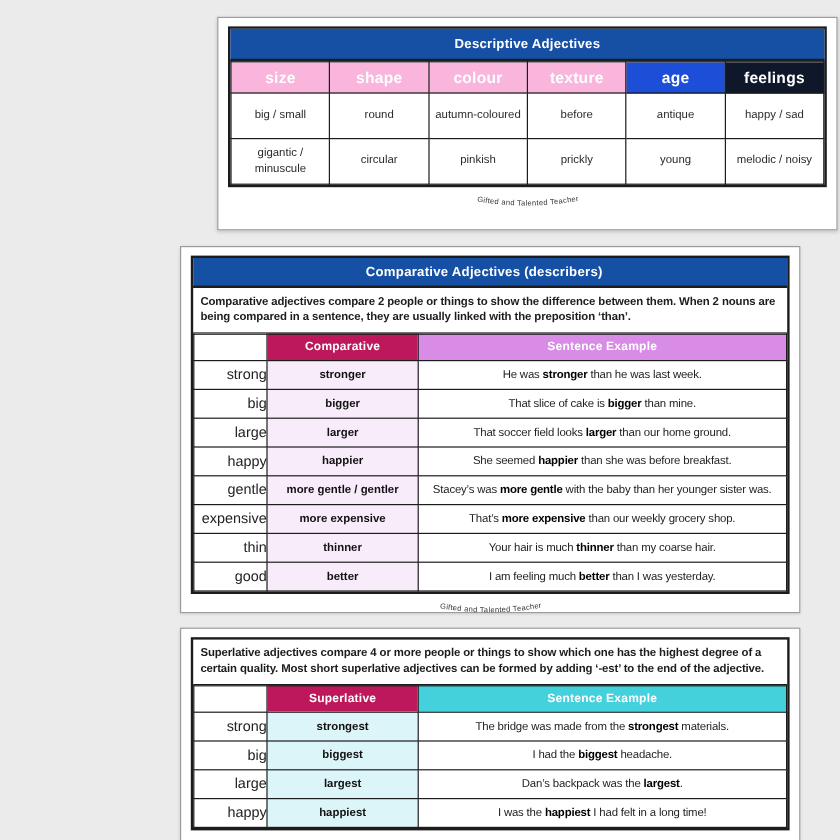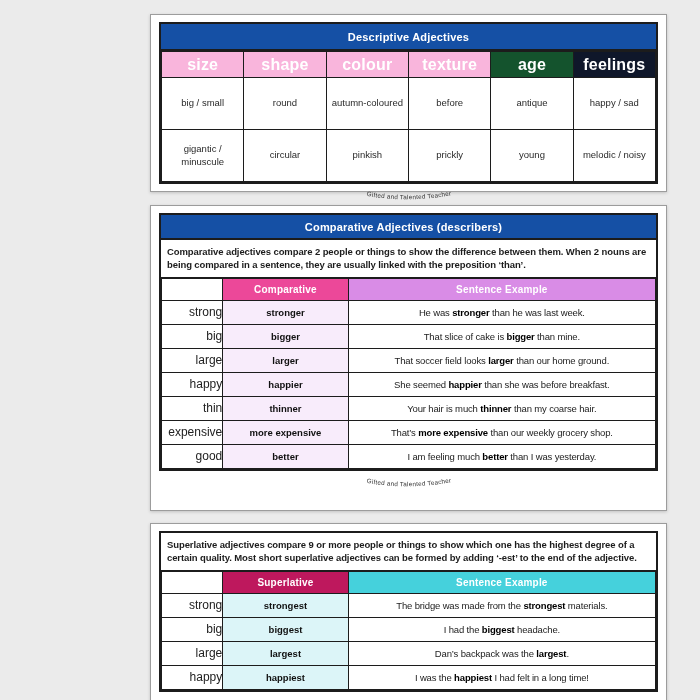"Descriptive Adjectives" .card-1 { margin-left: none -> 31px }
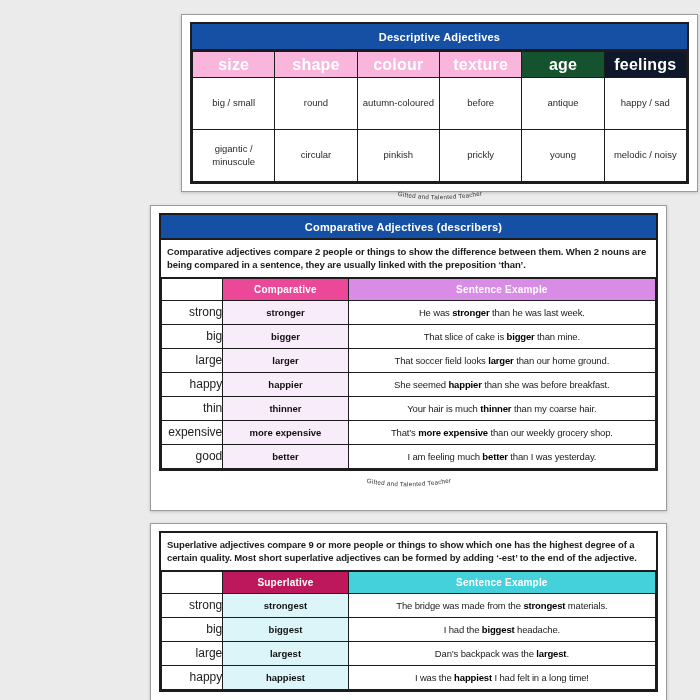"size" .t1 th { font-size: 16px -> 13px }
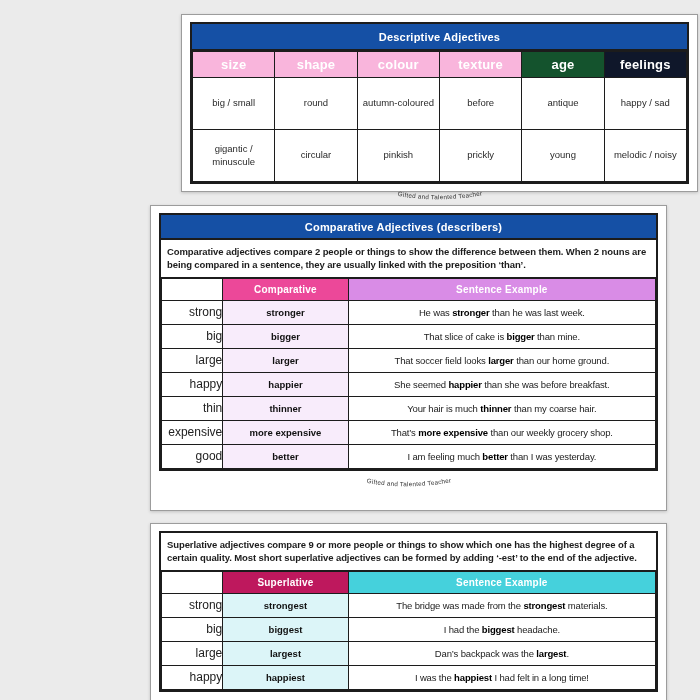"age" th { background: #14532d -> #1d4ed8 }
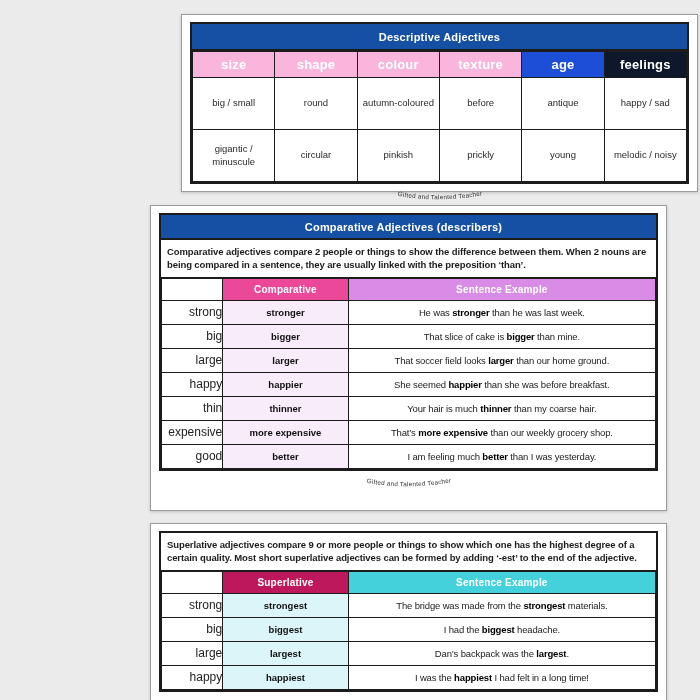"big / small" .t1 td { height: 52px -> 38px }
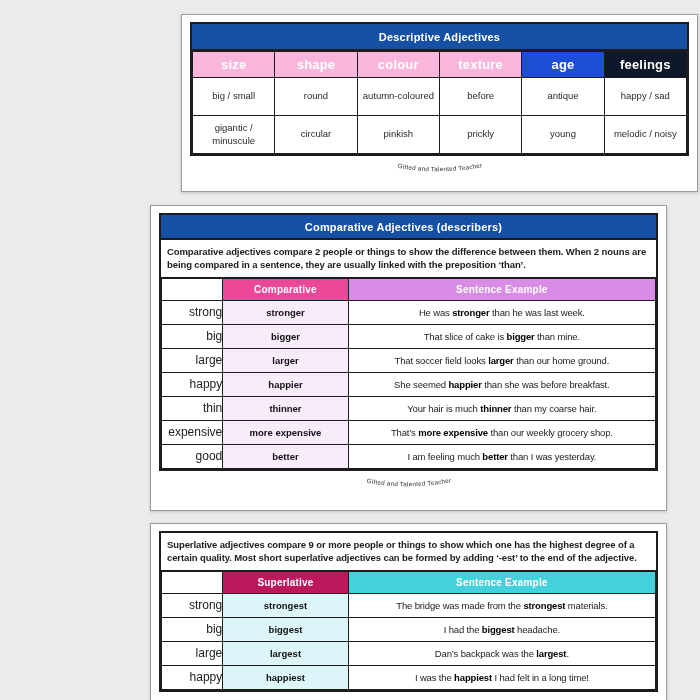"Comparative" th { background: #ec4899 -> #be185d }
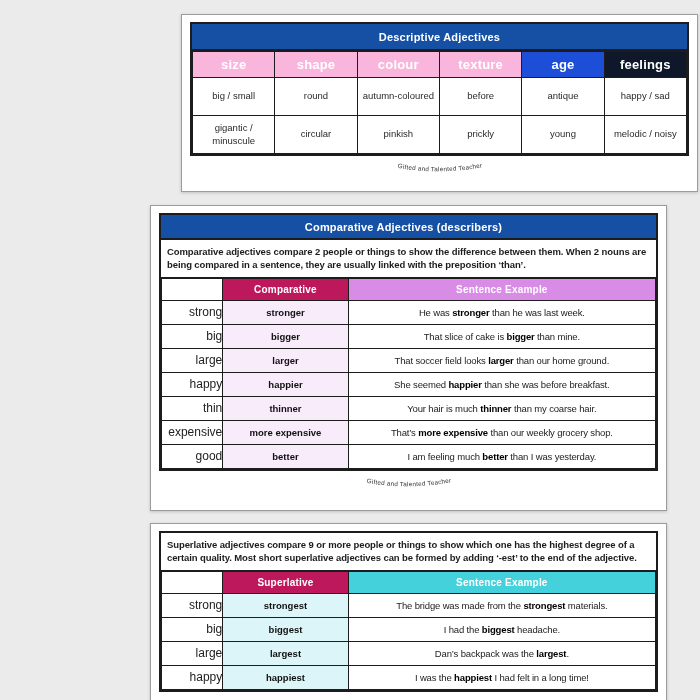"gentle" tr { html: none -> <tr> <td>gentle</td> <td>more gentle / gentler</td> <td>Stacey’s was <b>more gentle</b> with the baby than her younger sister was.</td> </tr> }
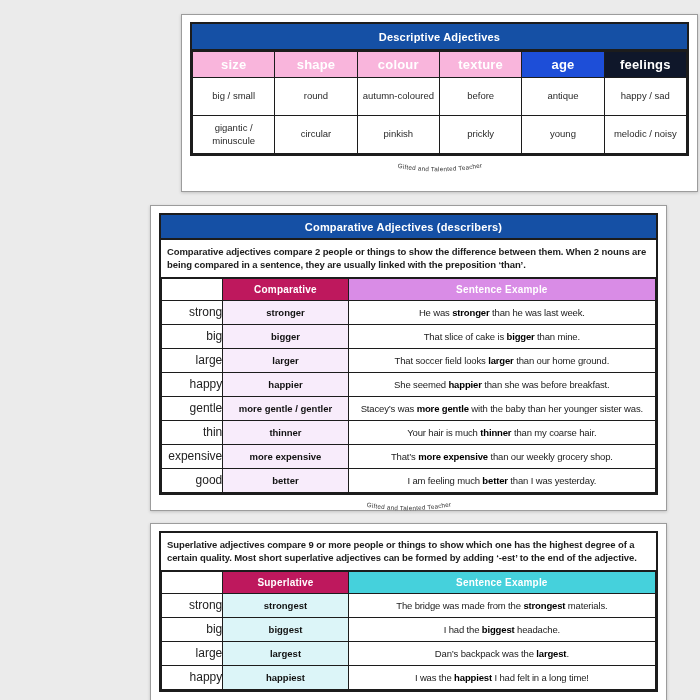"thin" tr { order: before "expensive" -> after "expensive" }
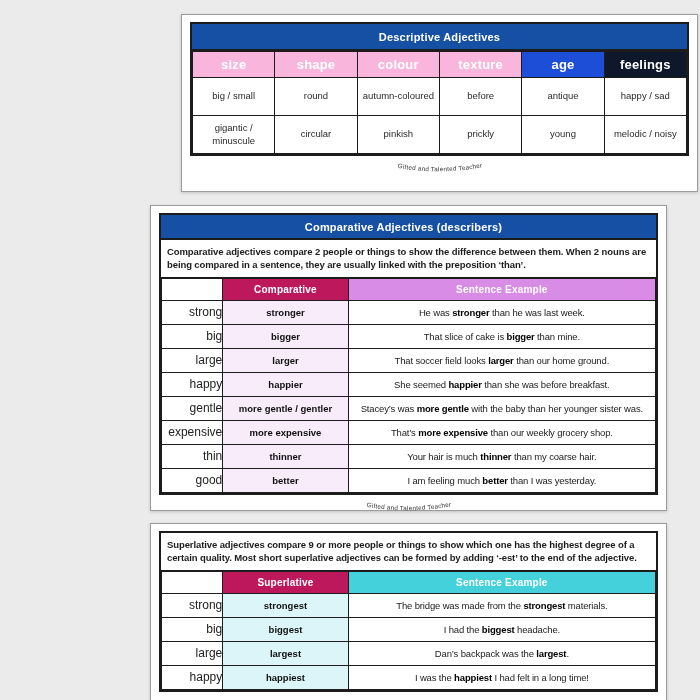"Superlative adjectives compare 9 or" div.descrow { text: 9 -> 4 }
